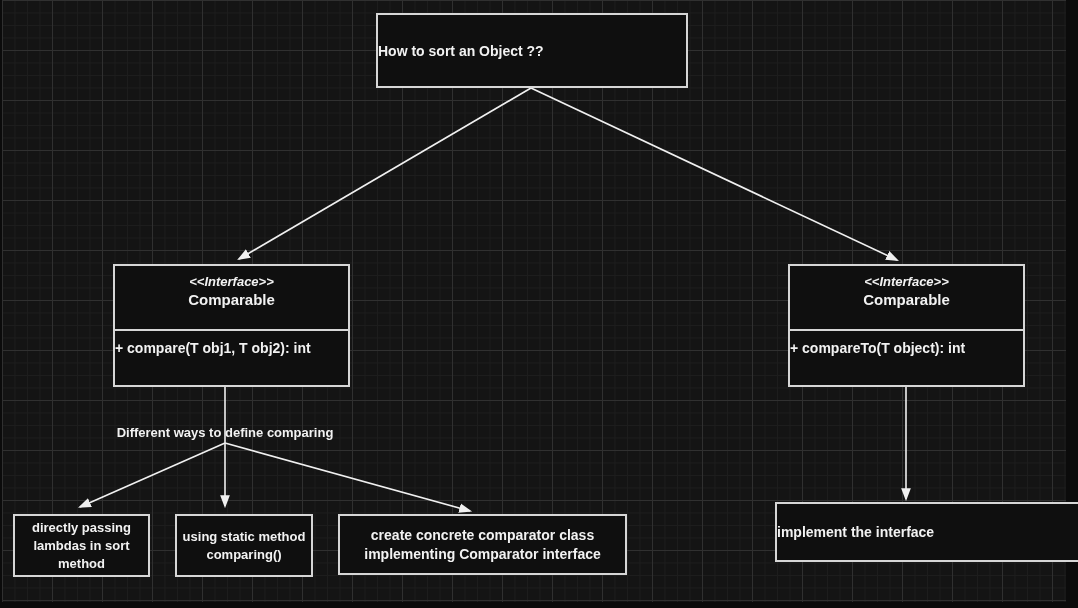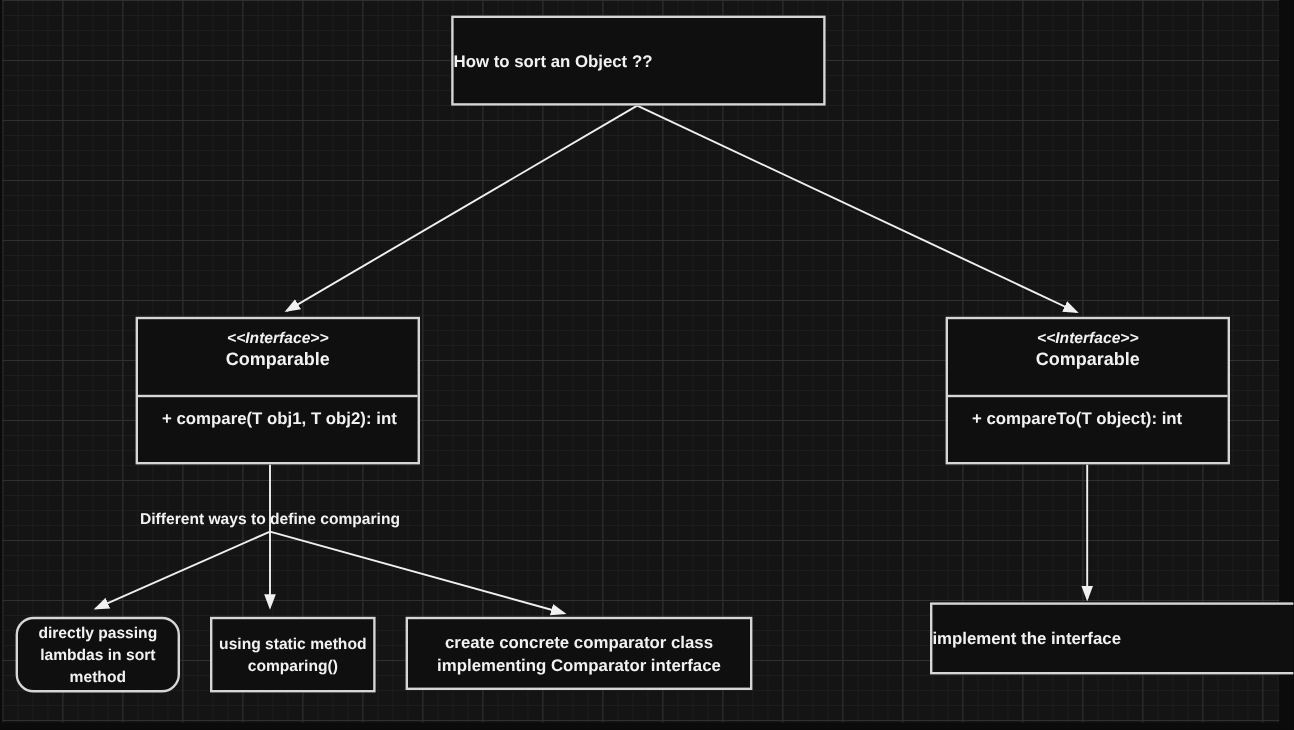"+ compare(T obj1, T obj2):" .uml-method { padding: 9px 4px 0 20px -> 9px 4px 0 0 }
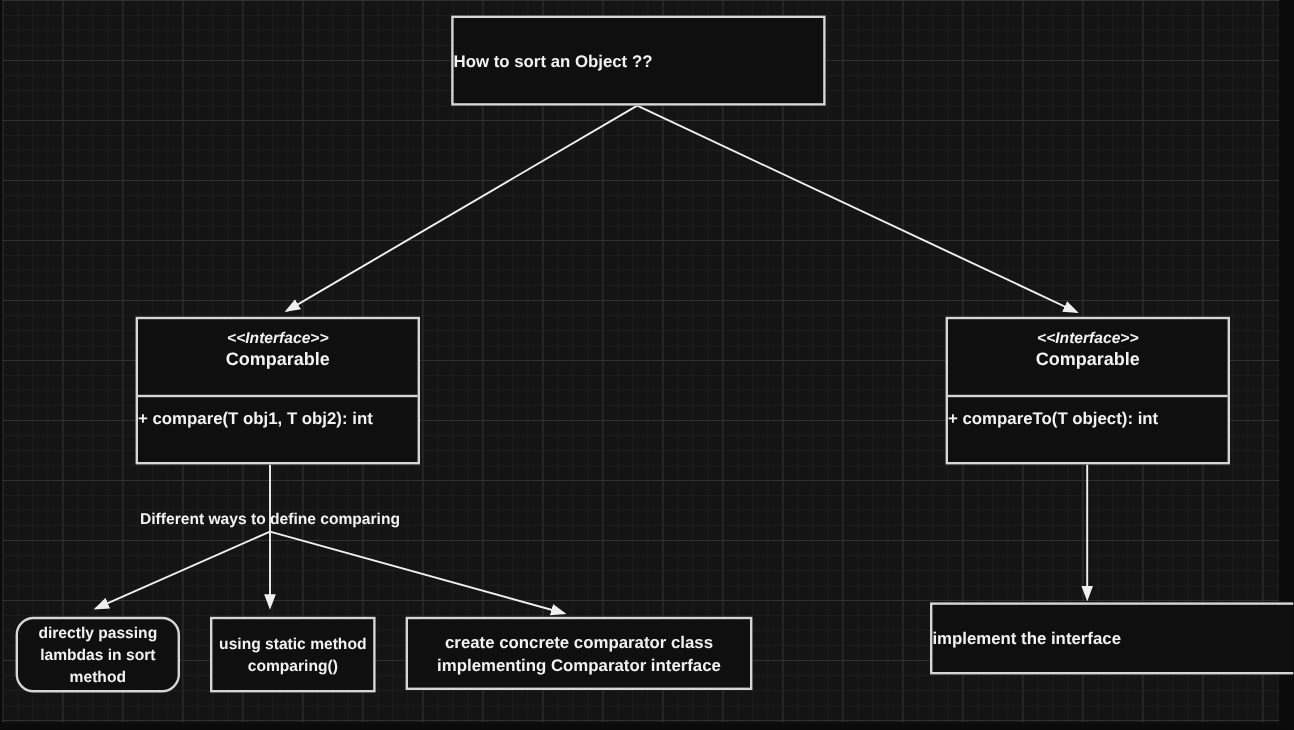"directly passing lambdas in sort" .opt-lambda { border-radius: 15px -> none }
